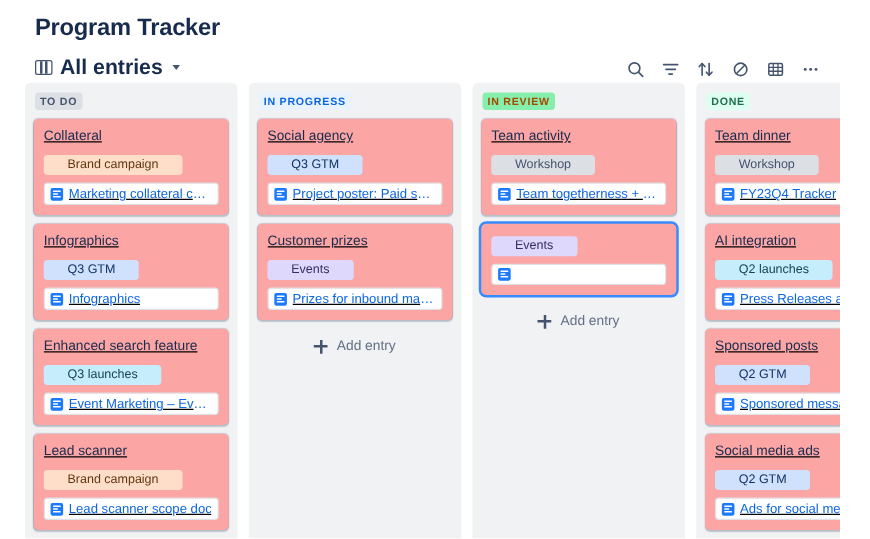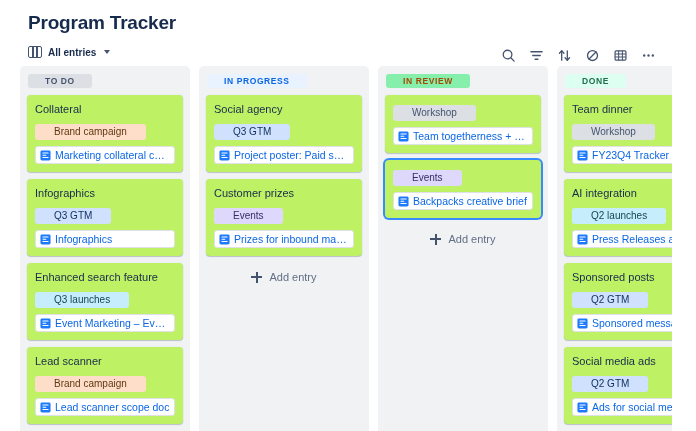"All entries" .view-switch-label { font-size: 10px -> 17px }
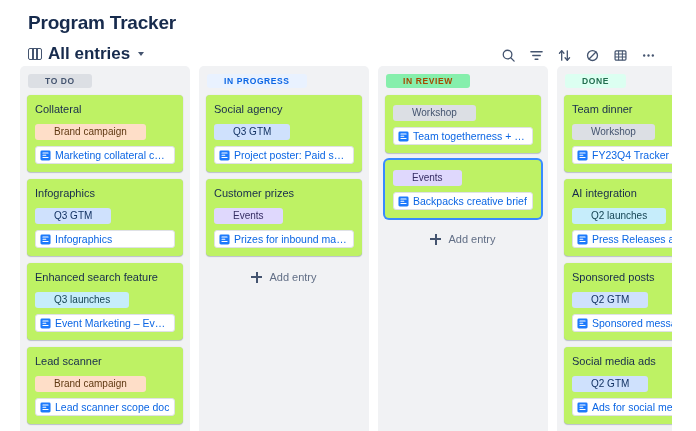"TO DO" .col-header { padding: 2px 17px -> 2px 4px }
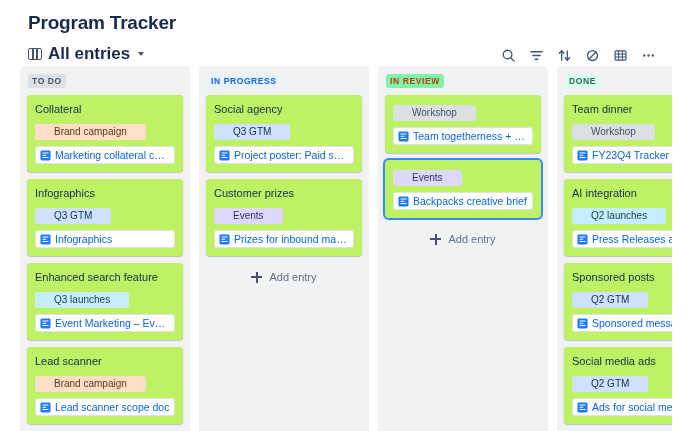"Collateral" .card { background: #bef264 -> #fca5a5; text-decoration: none -> underline }
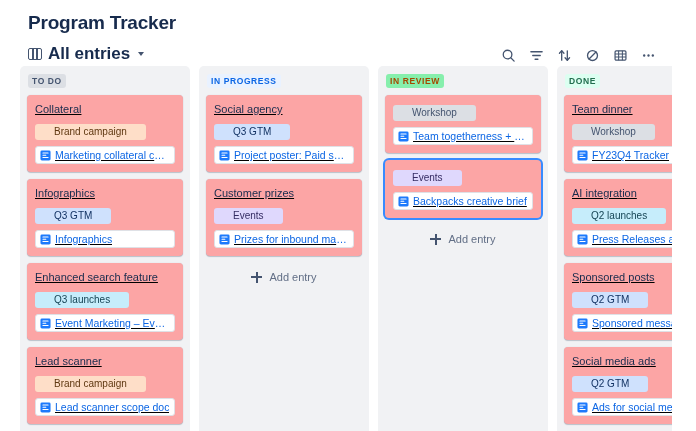"Team activity" div.card-title { html: none -> <div>Team activity</div> }
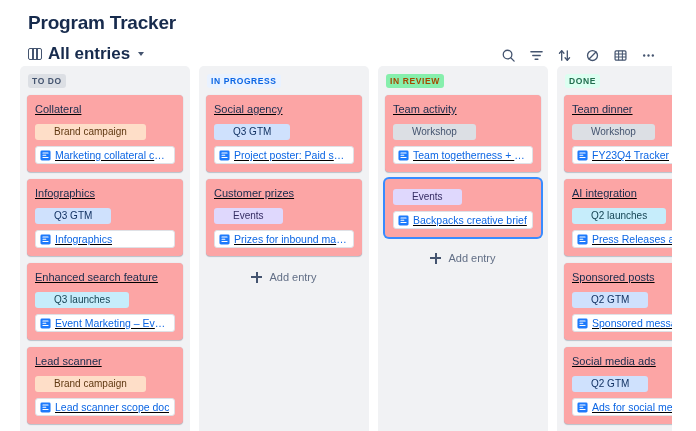"Backpacks creative brief" span.doc-label { html: <span>Backpacks creative brief</span> -> none }
